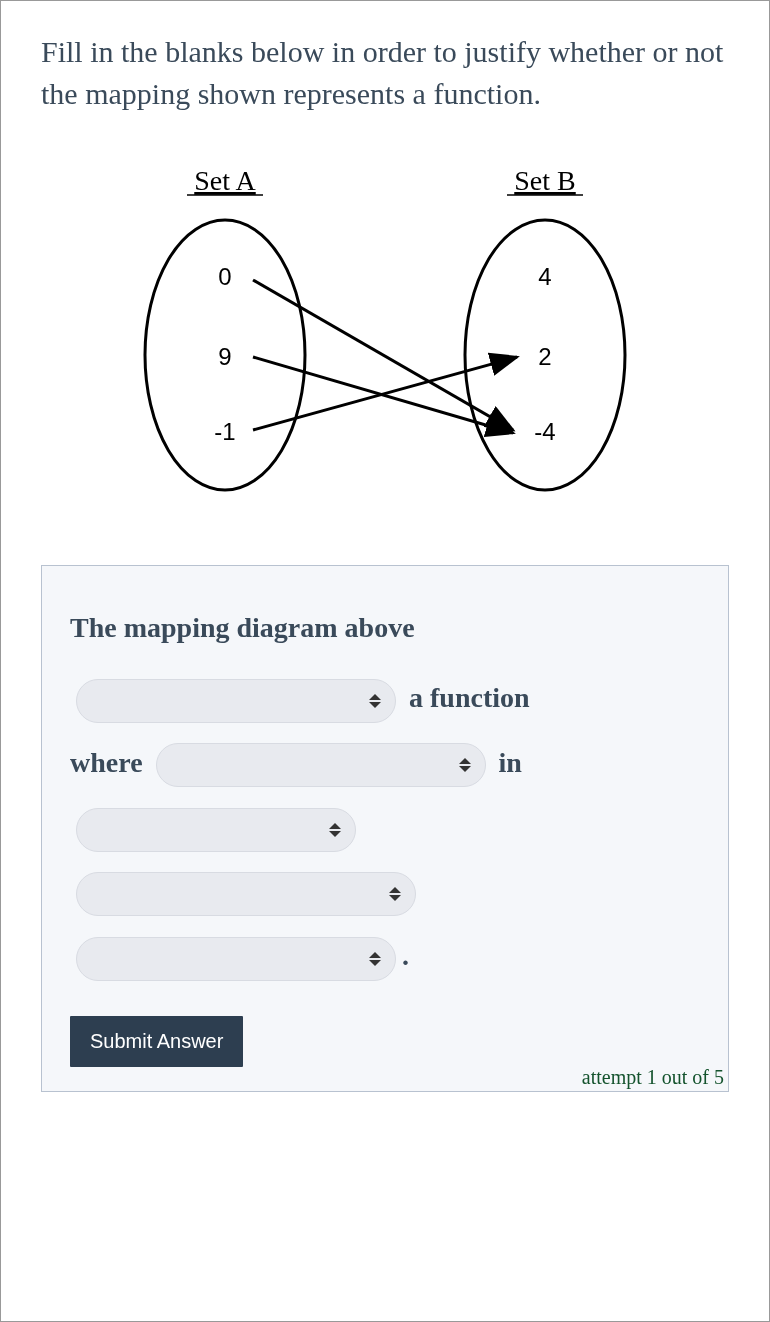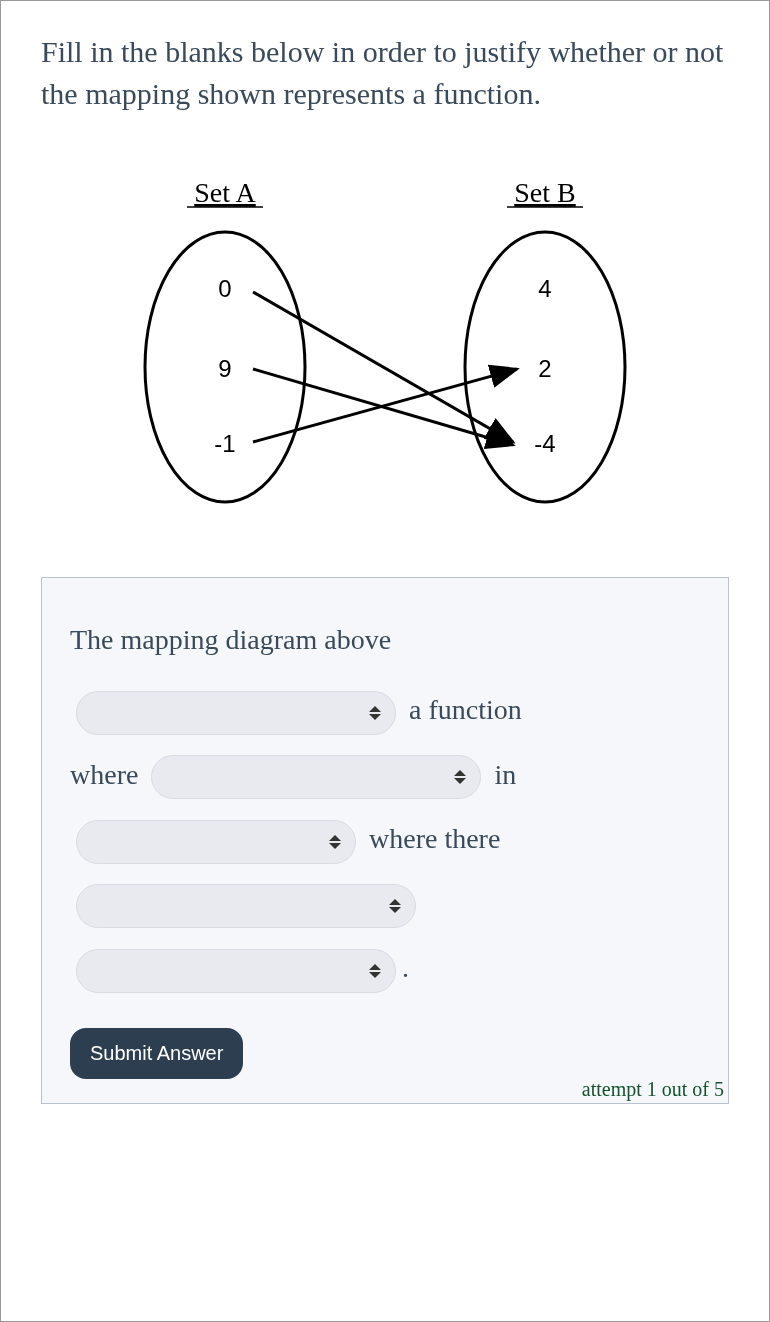"Fill in the blanks below" .question-text { margin-bottom: 52px -> 40px }
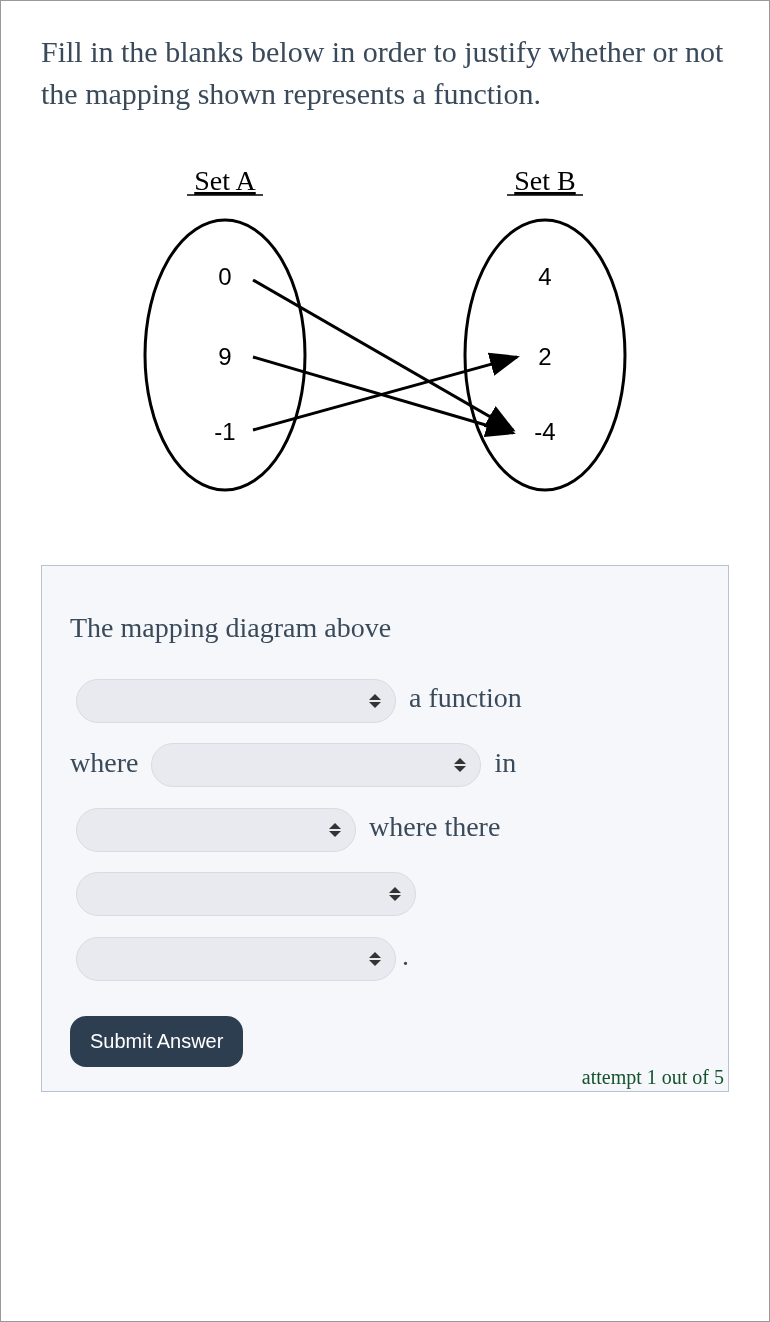"The mapping diagram above" .answer-content { font-weight: none -> bold }
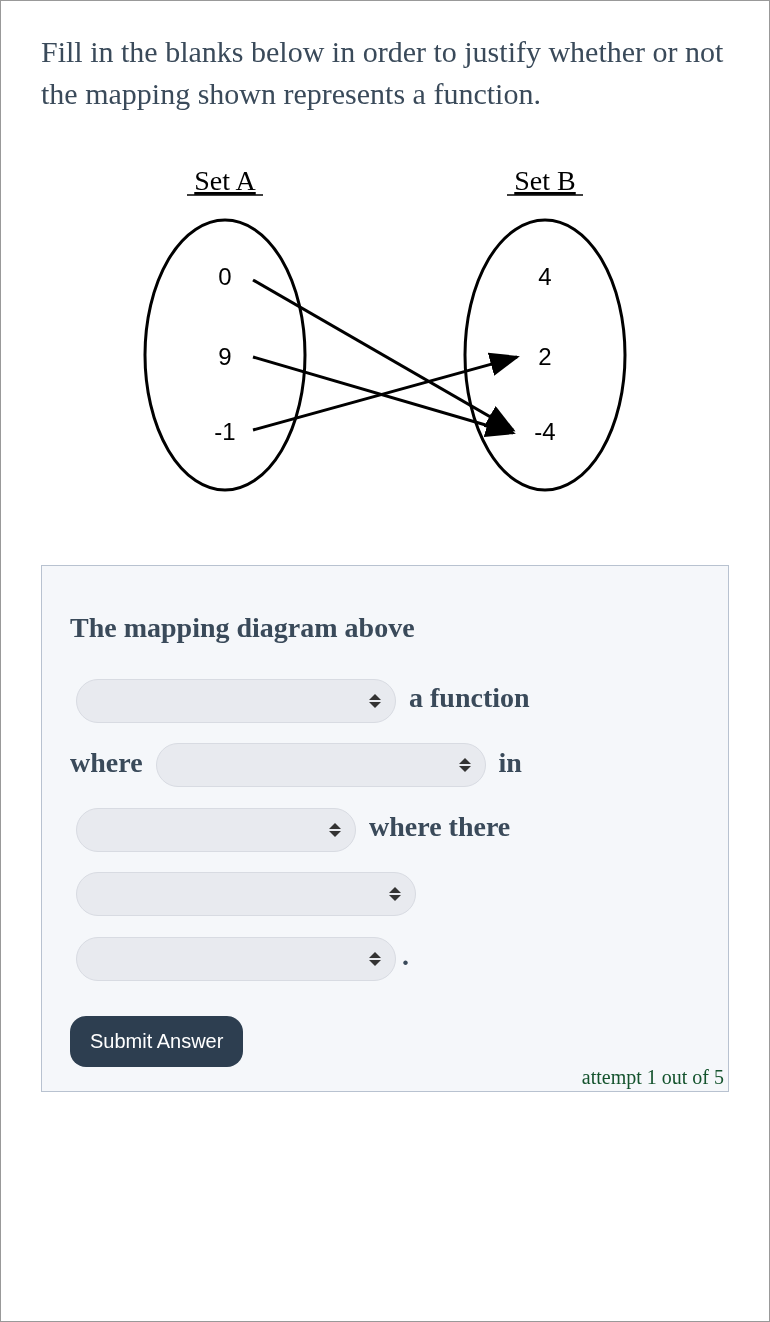"where there" span { html: <span>where there</span> -> none }
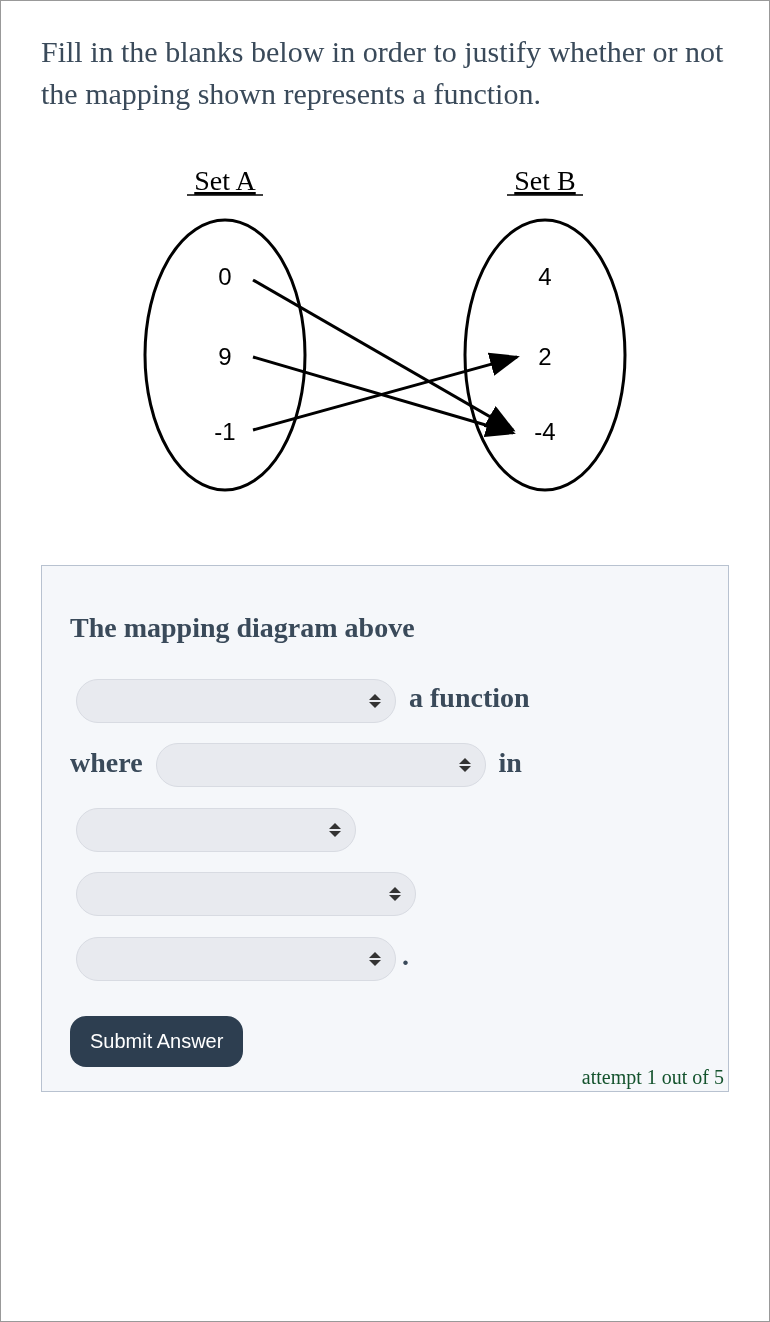"Submit Answer" .submit-btn { border-radius: 16px -> 1px }
